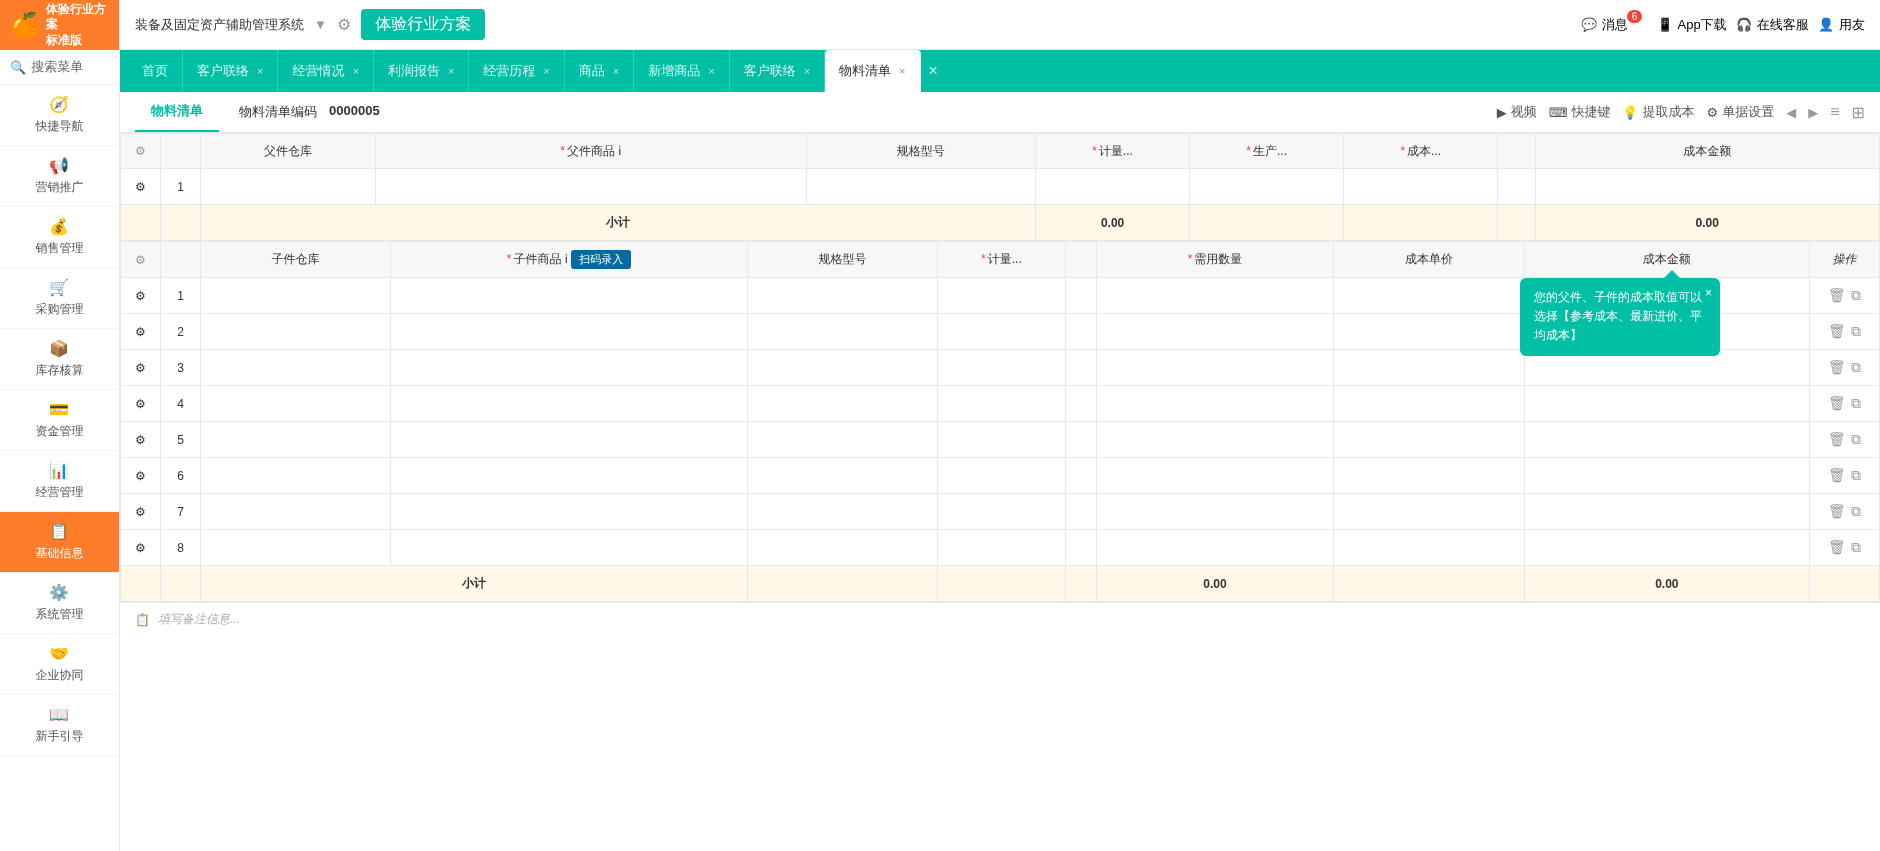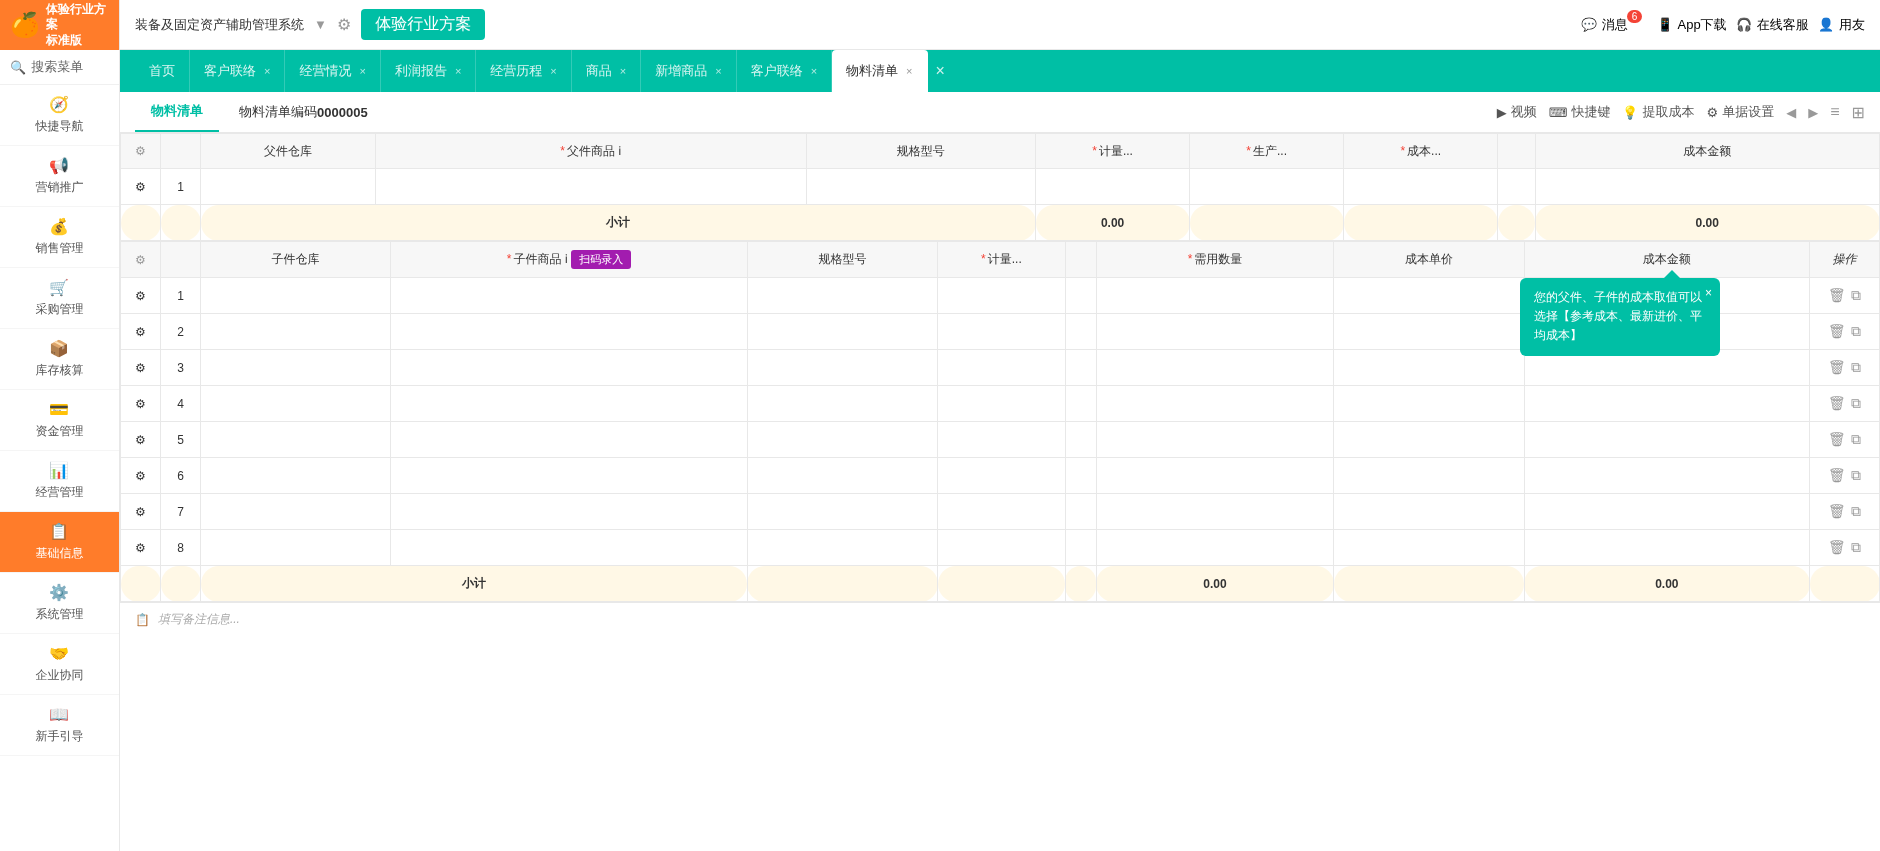"首页" .tabbar { padding: 0 15px -> 0 8px }
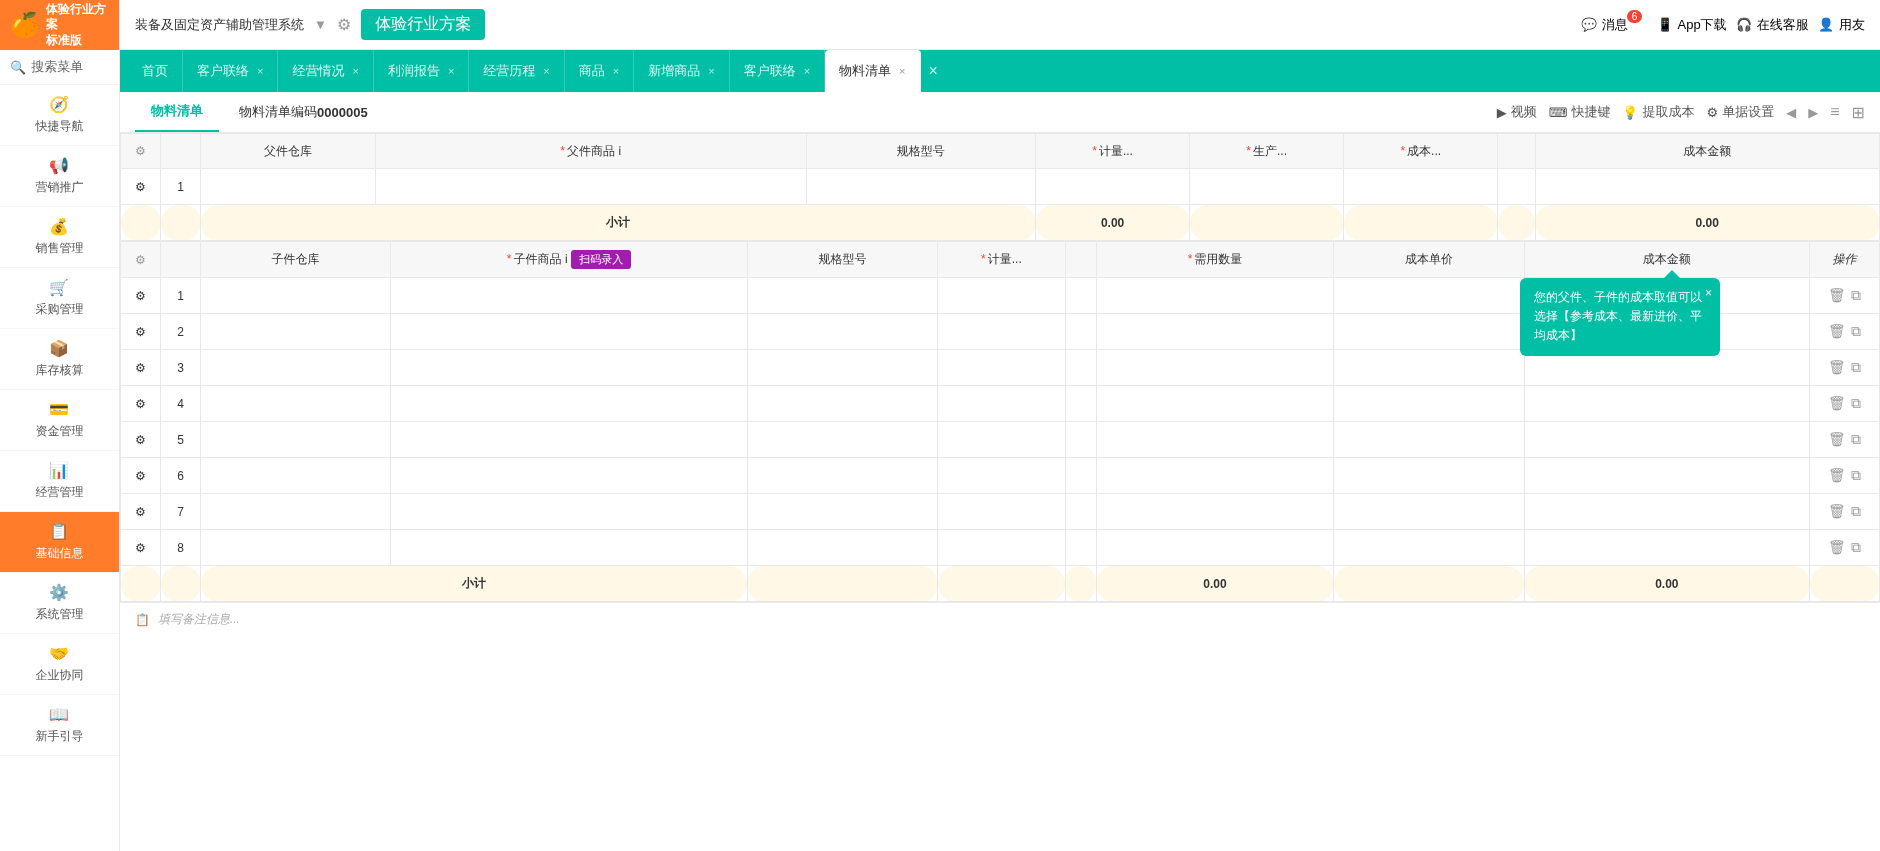"物料清单编码" .sub-tab-code { align-items: center -> flex-start; gap: 0 -> 12px }
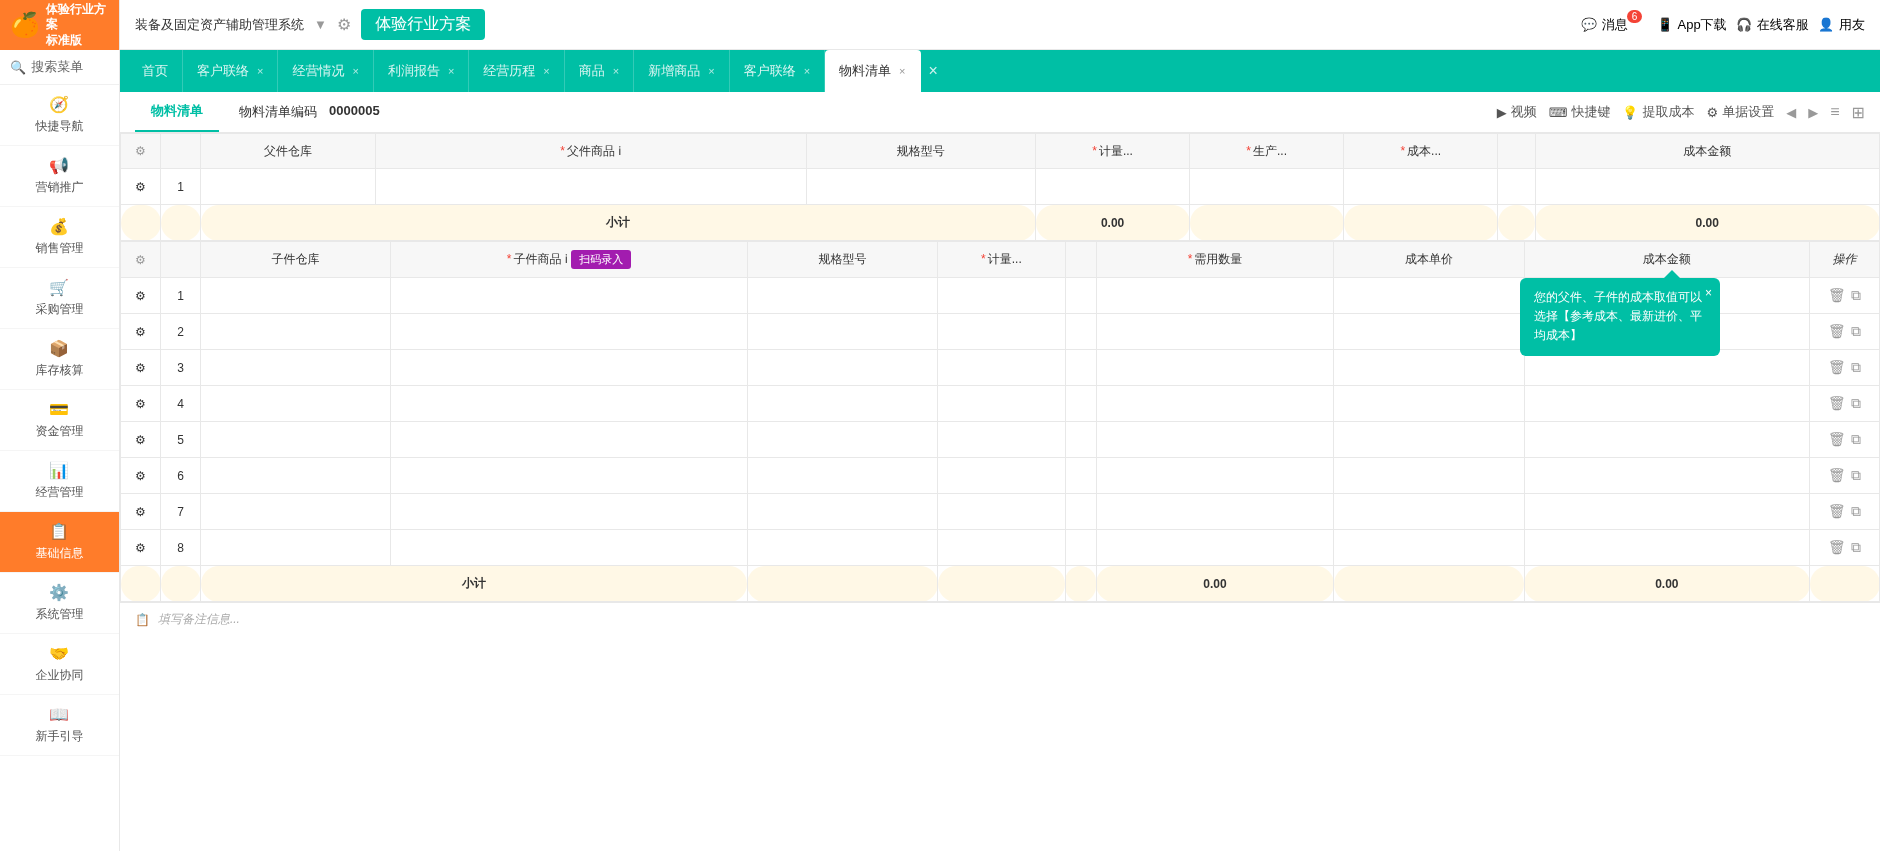"小计" .data-table .subtotal-row td { border-radius: 18px -> none }
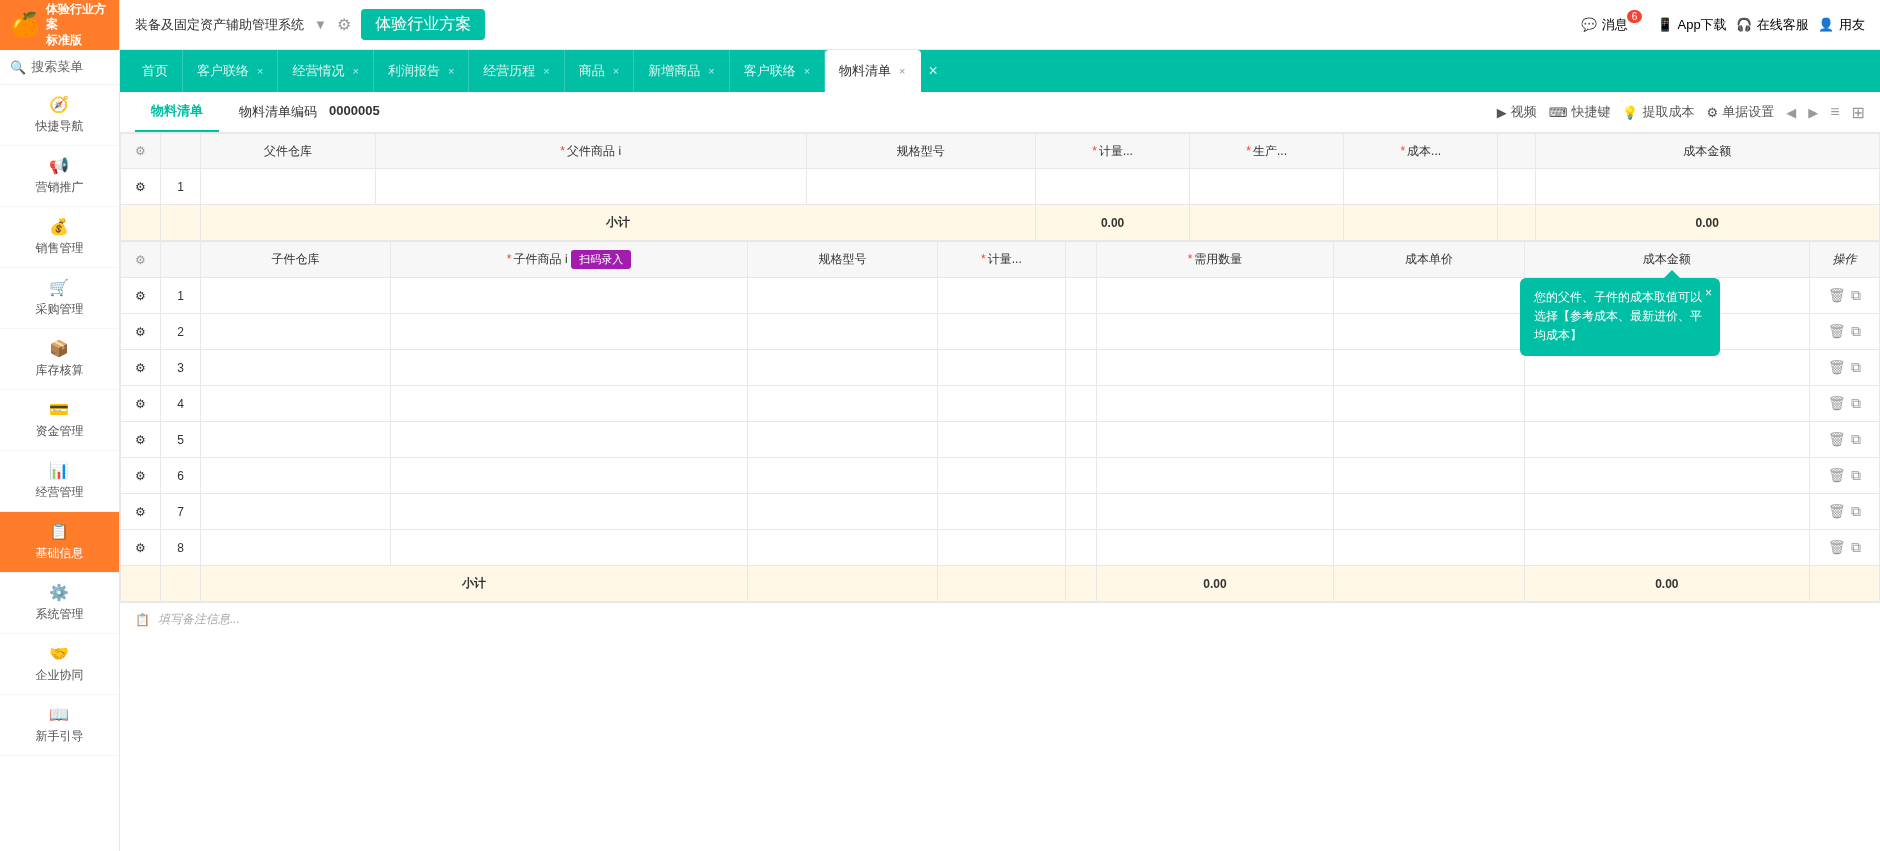"扫码录入" .scan-btn { background: #a21caf -> #0369a1 }
